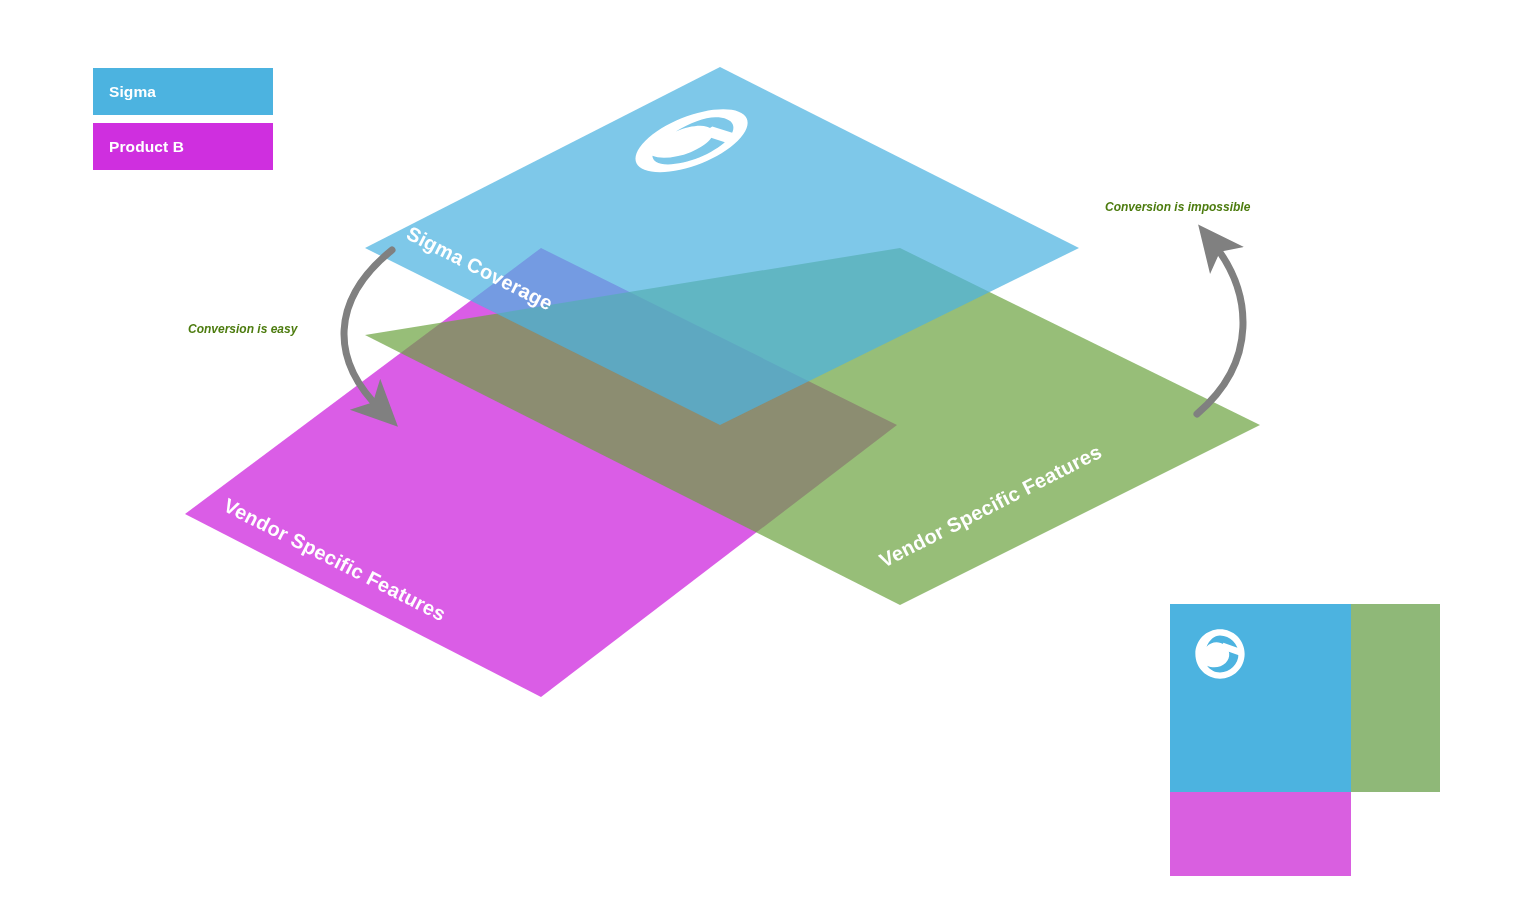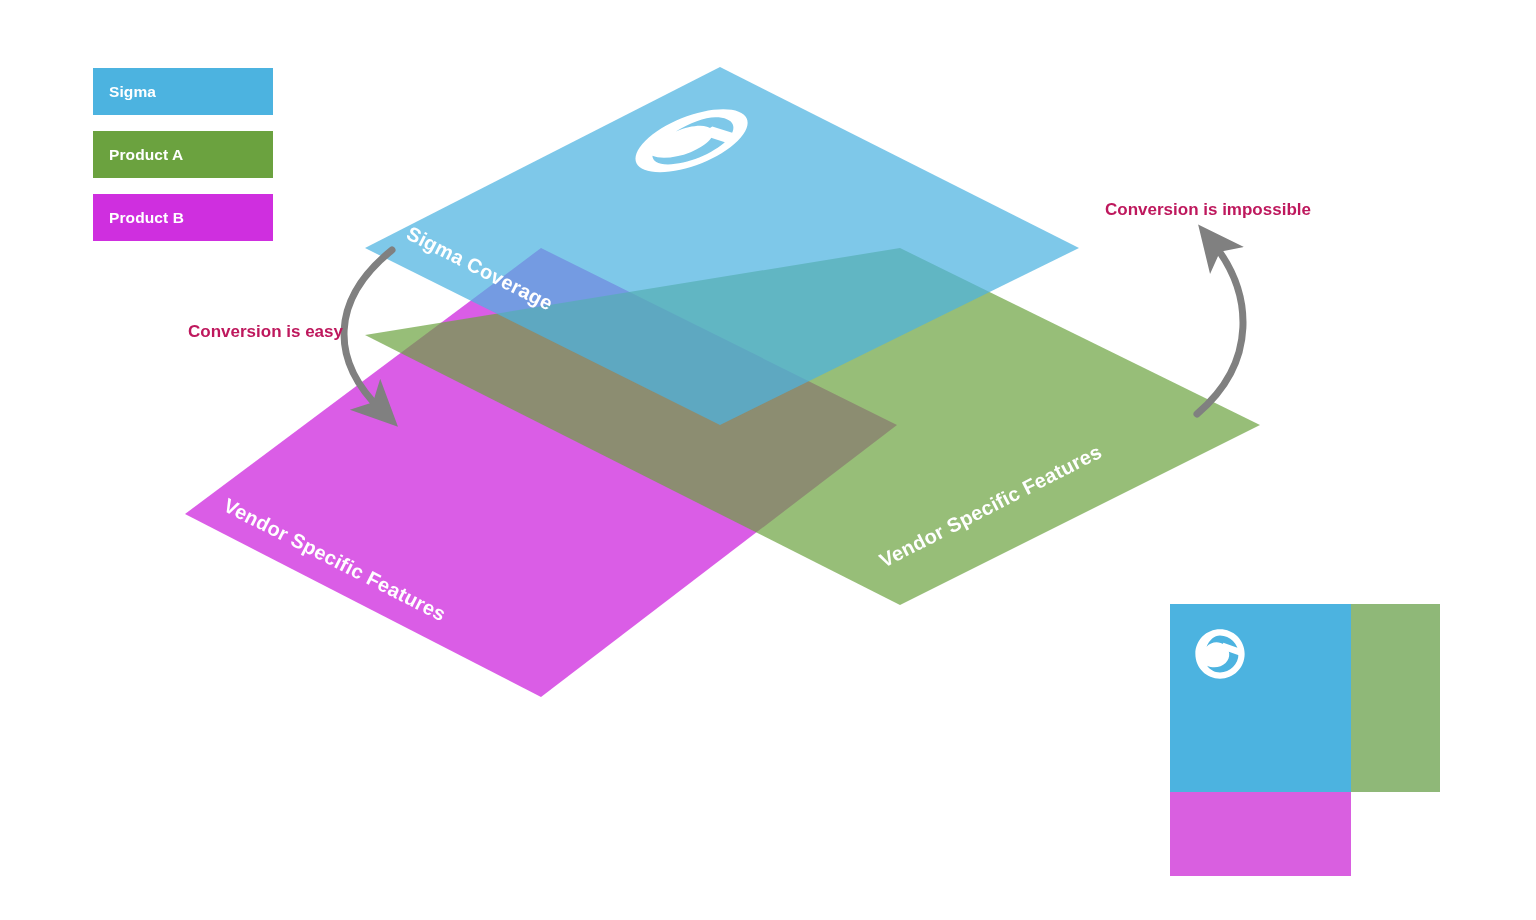"Sigma" .legend-row { margin-bottom: 16px -> 8px }
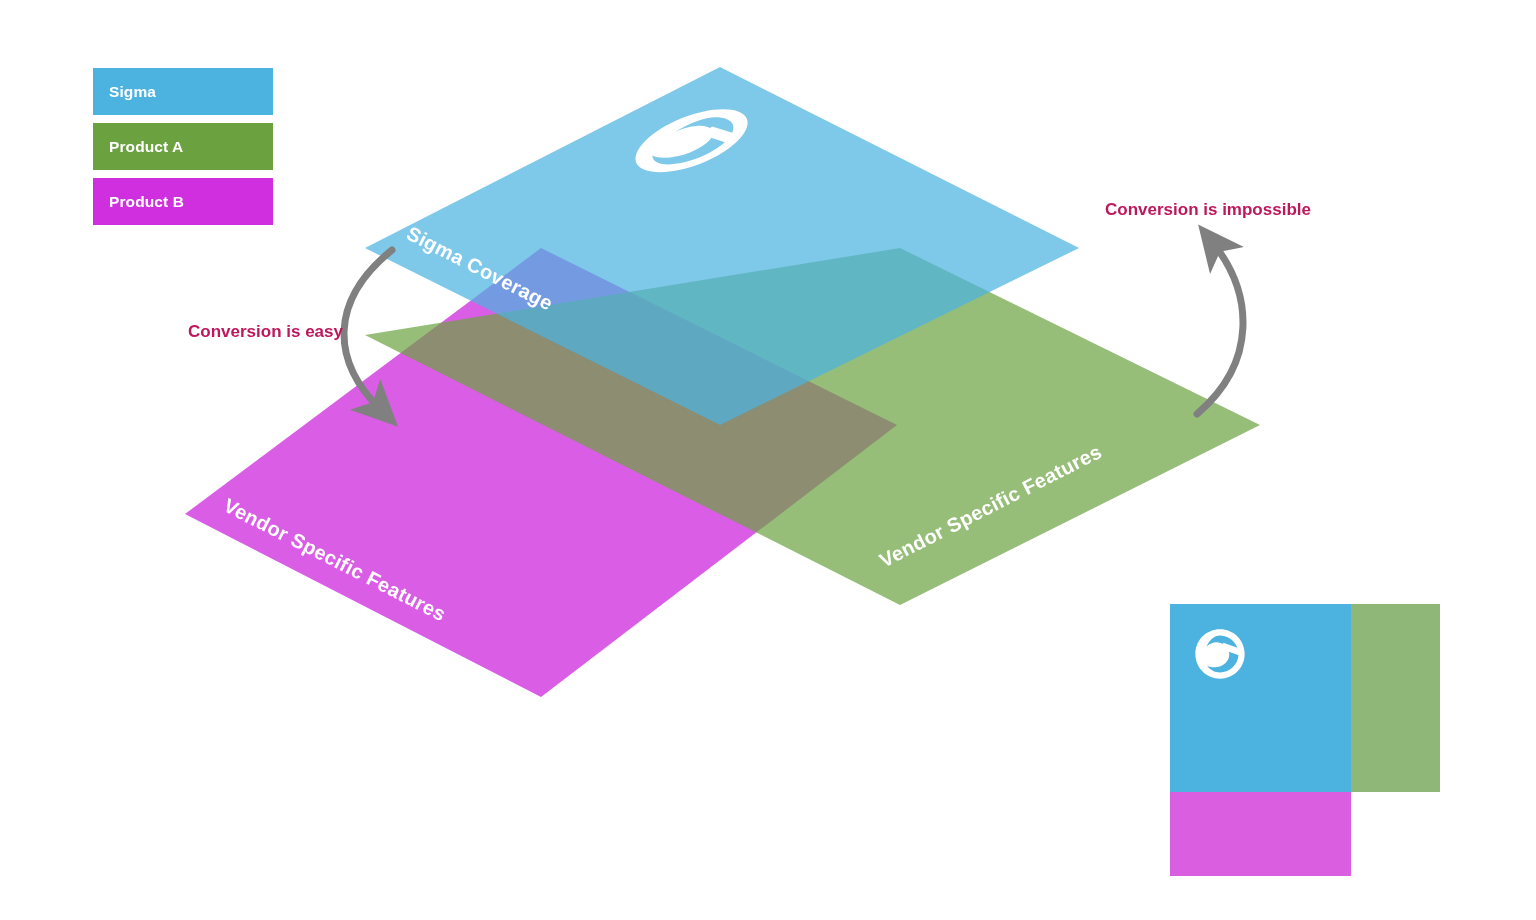"Product A" div.legend-row { html: <div> <span>Product A</span> </div> -> none }
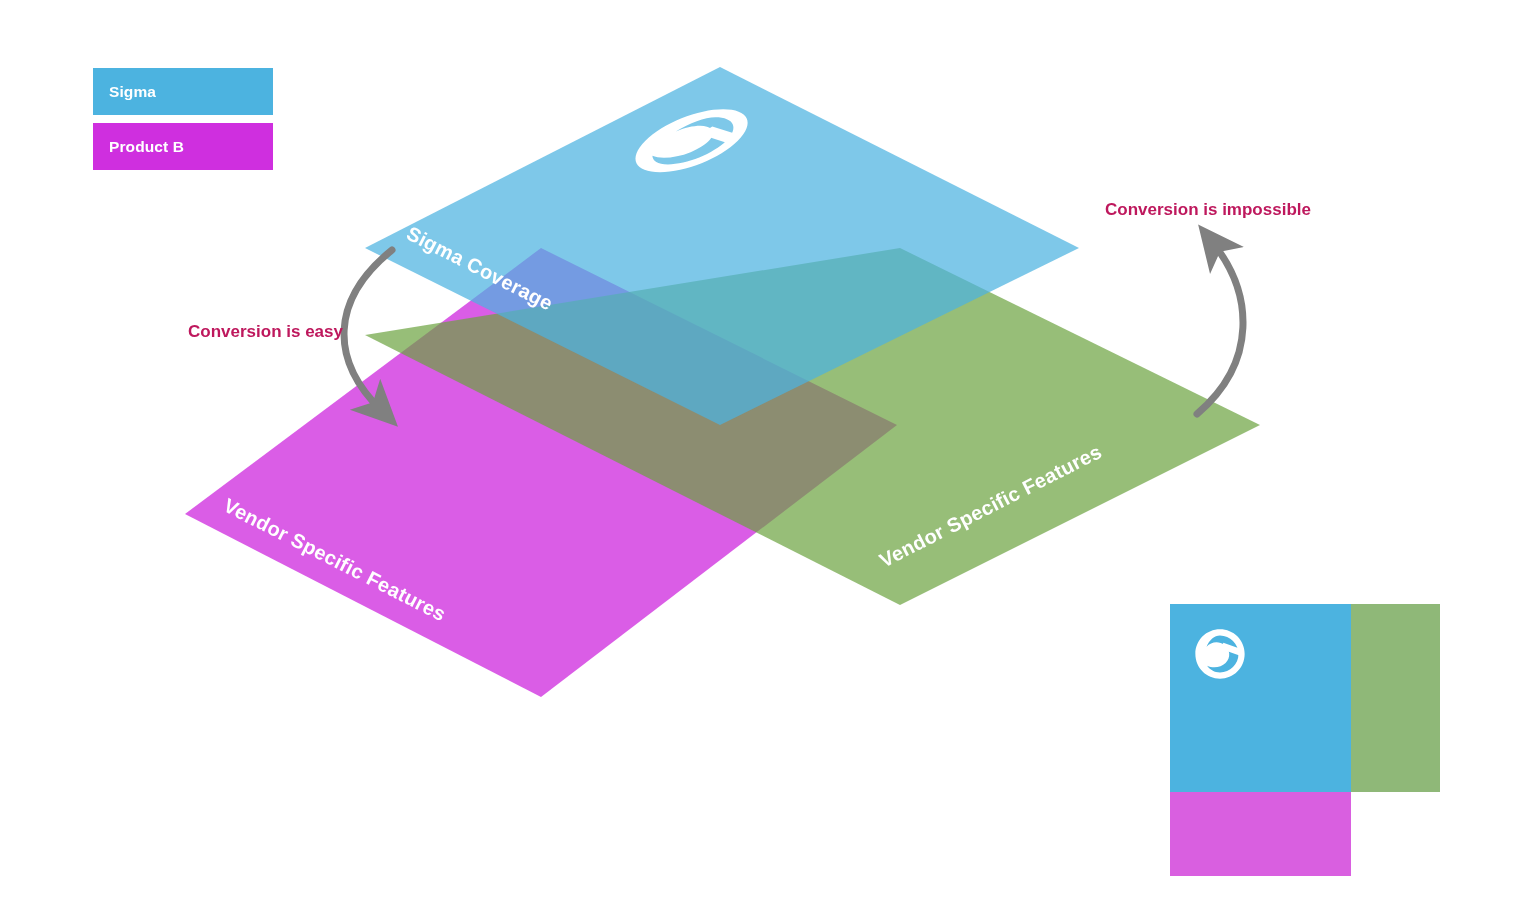"Conversion is impossible" .annot { color: #be185d -> #4d7c0f; font-size: 17px -> 12px; font-style: none -> italic }
